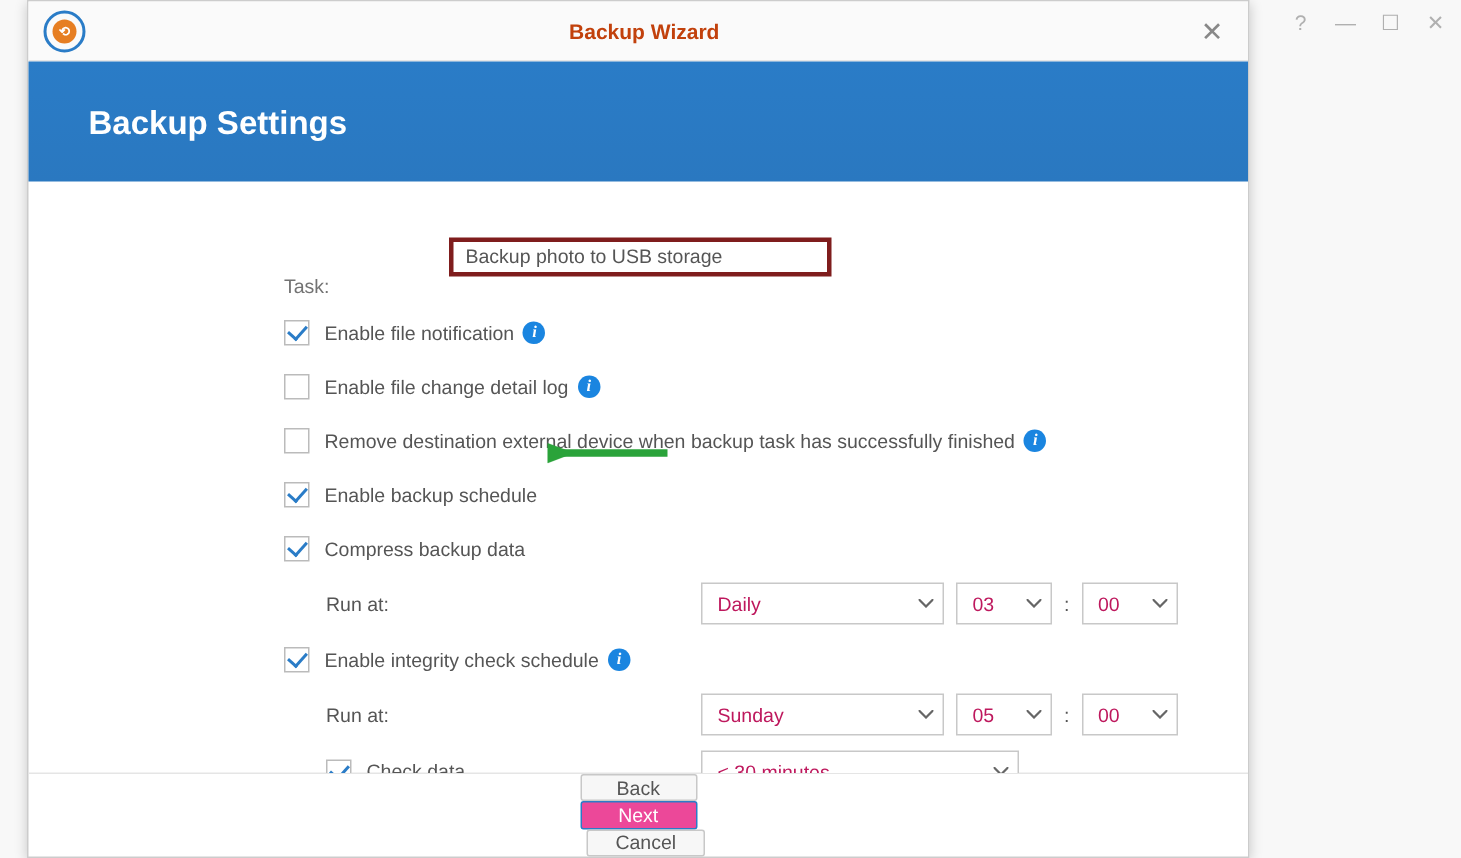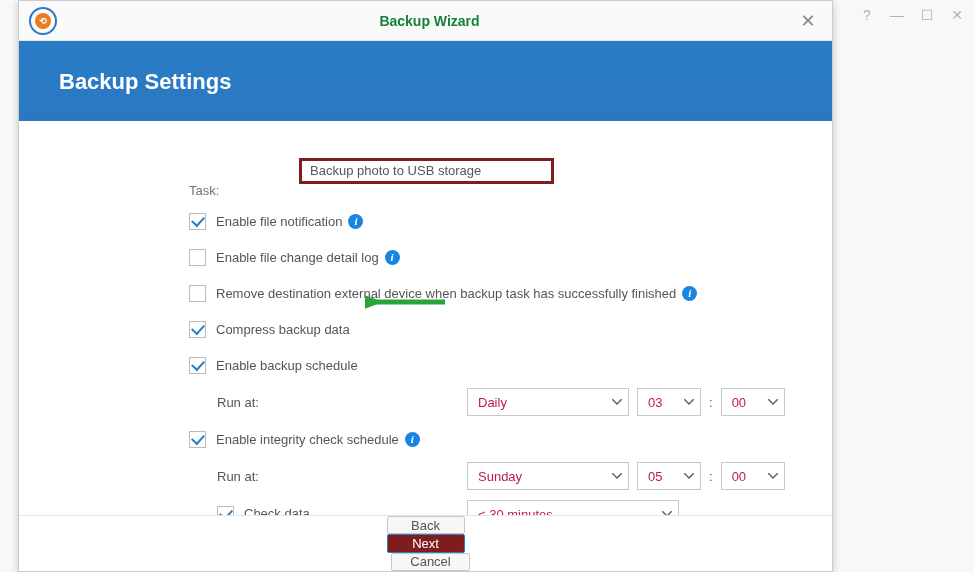"Backup Wizard" .dialog-title { color: #15803d -> #c2410c }
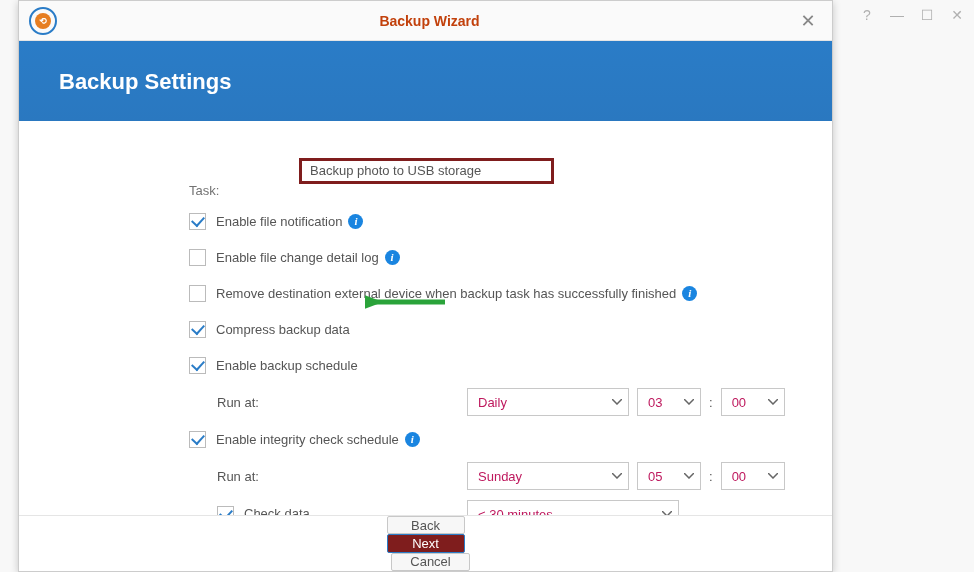"Compress backup data" div.opt-row { order: before "Enable backup schedule" -> after "Enable backup schedule" }
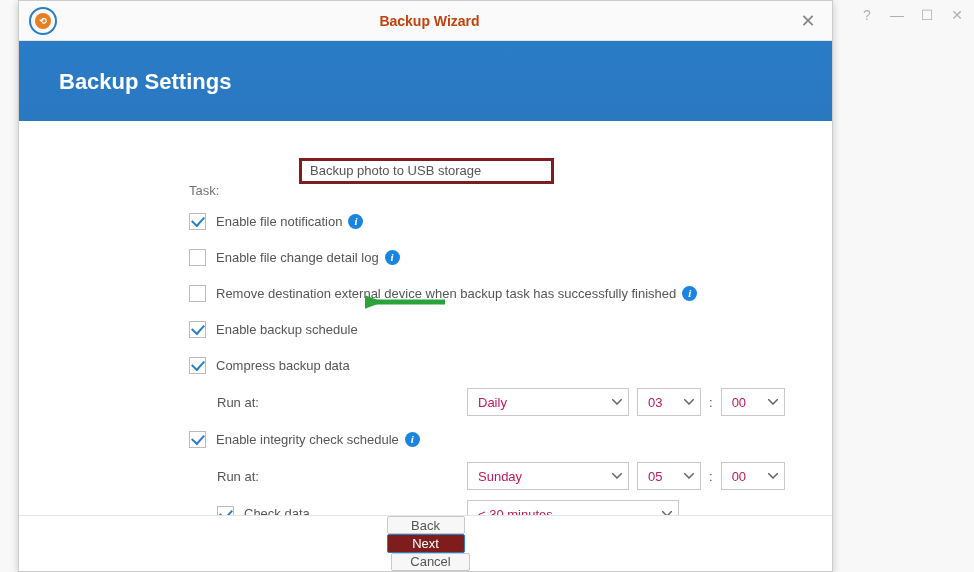"Next" .btn.primary { background: #7f1d1d -> #ec4899 }
